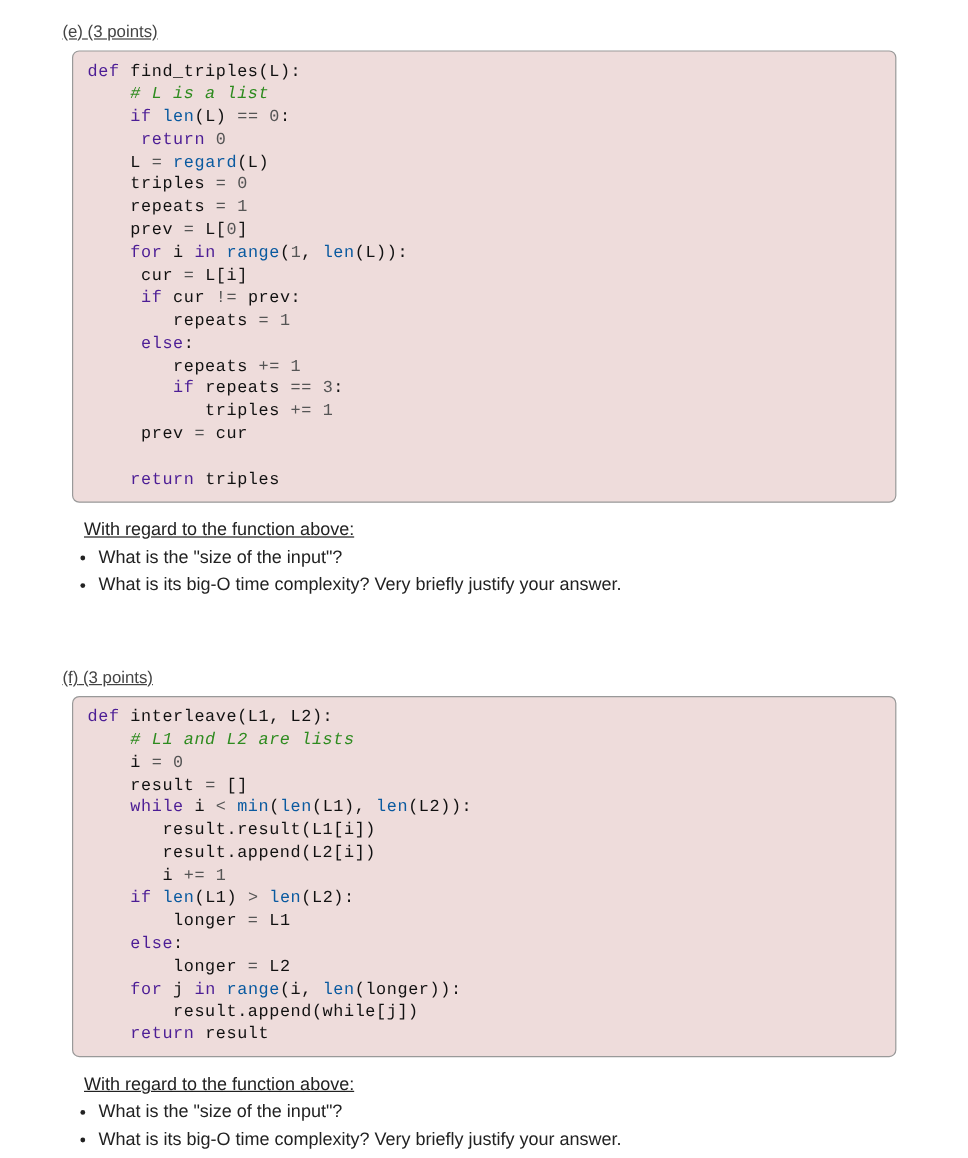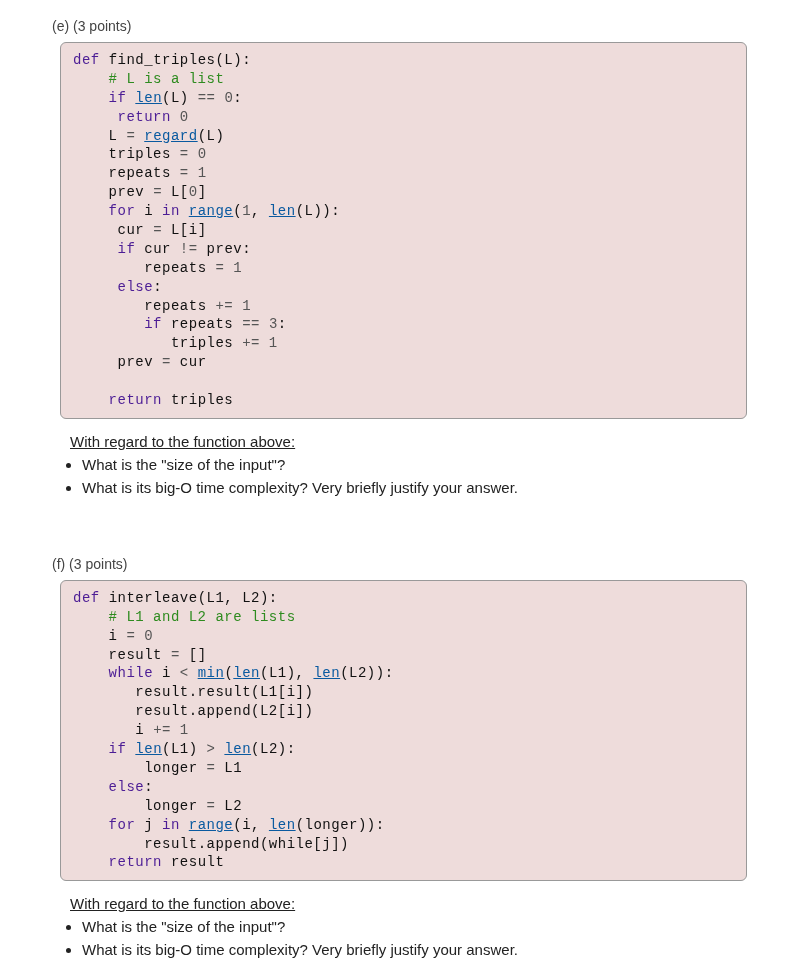"(e) (3 points)" .question-header { text-decoration: none -> underline }
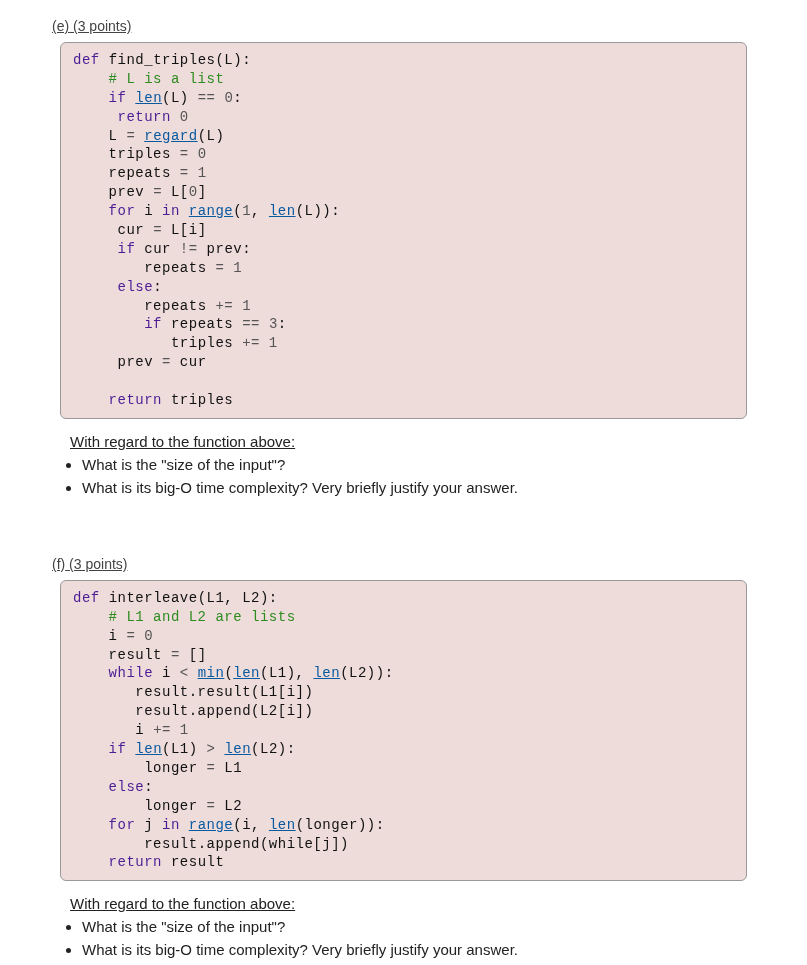"# L is a list" .cm { font-style: none -> italic }
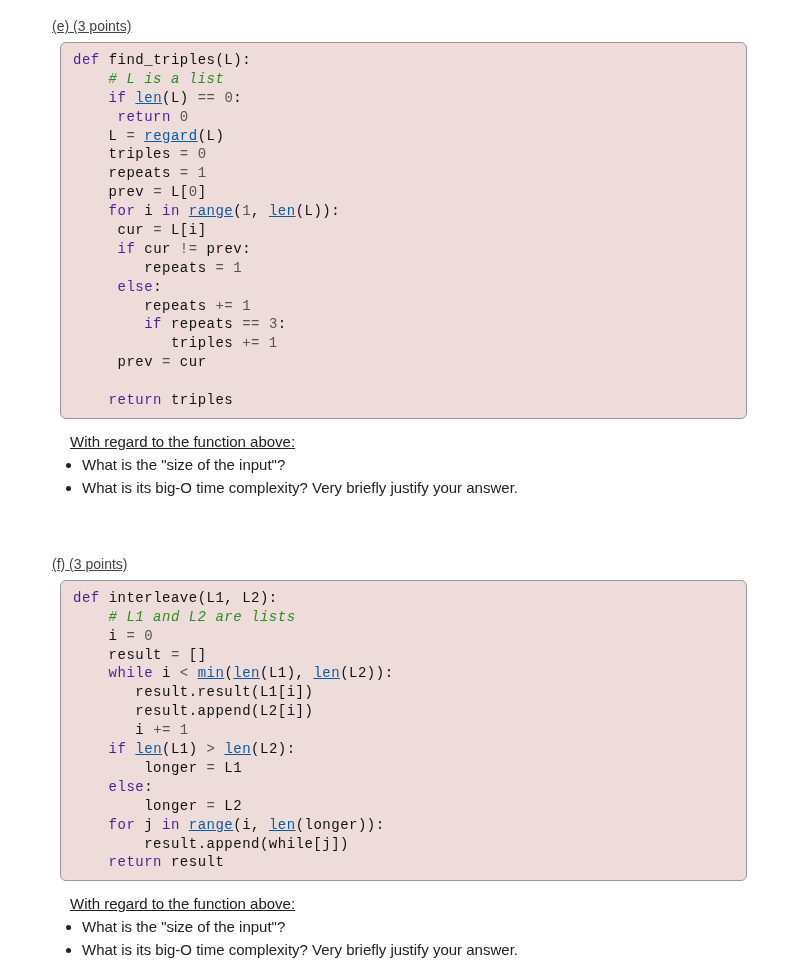"len" .fn { text-decoration: underline -> none }
